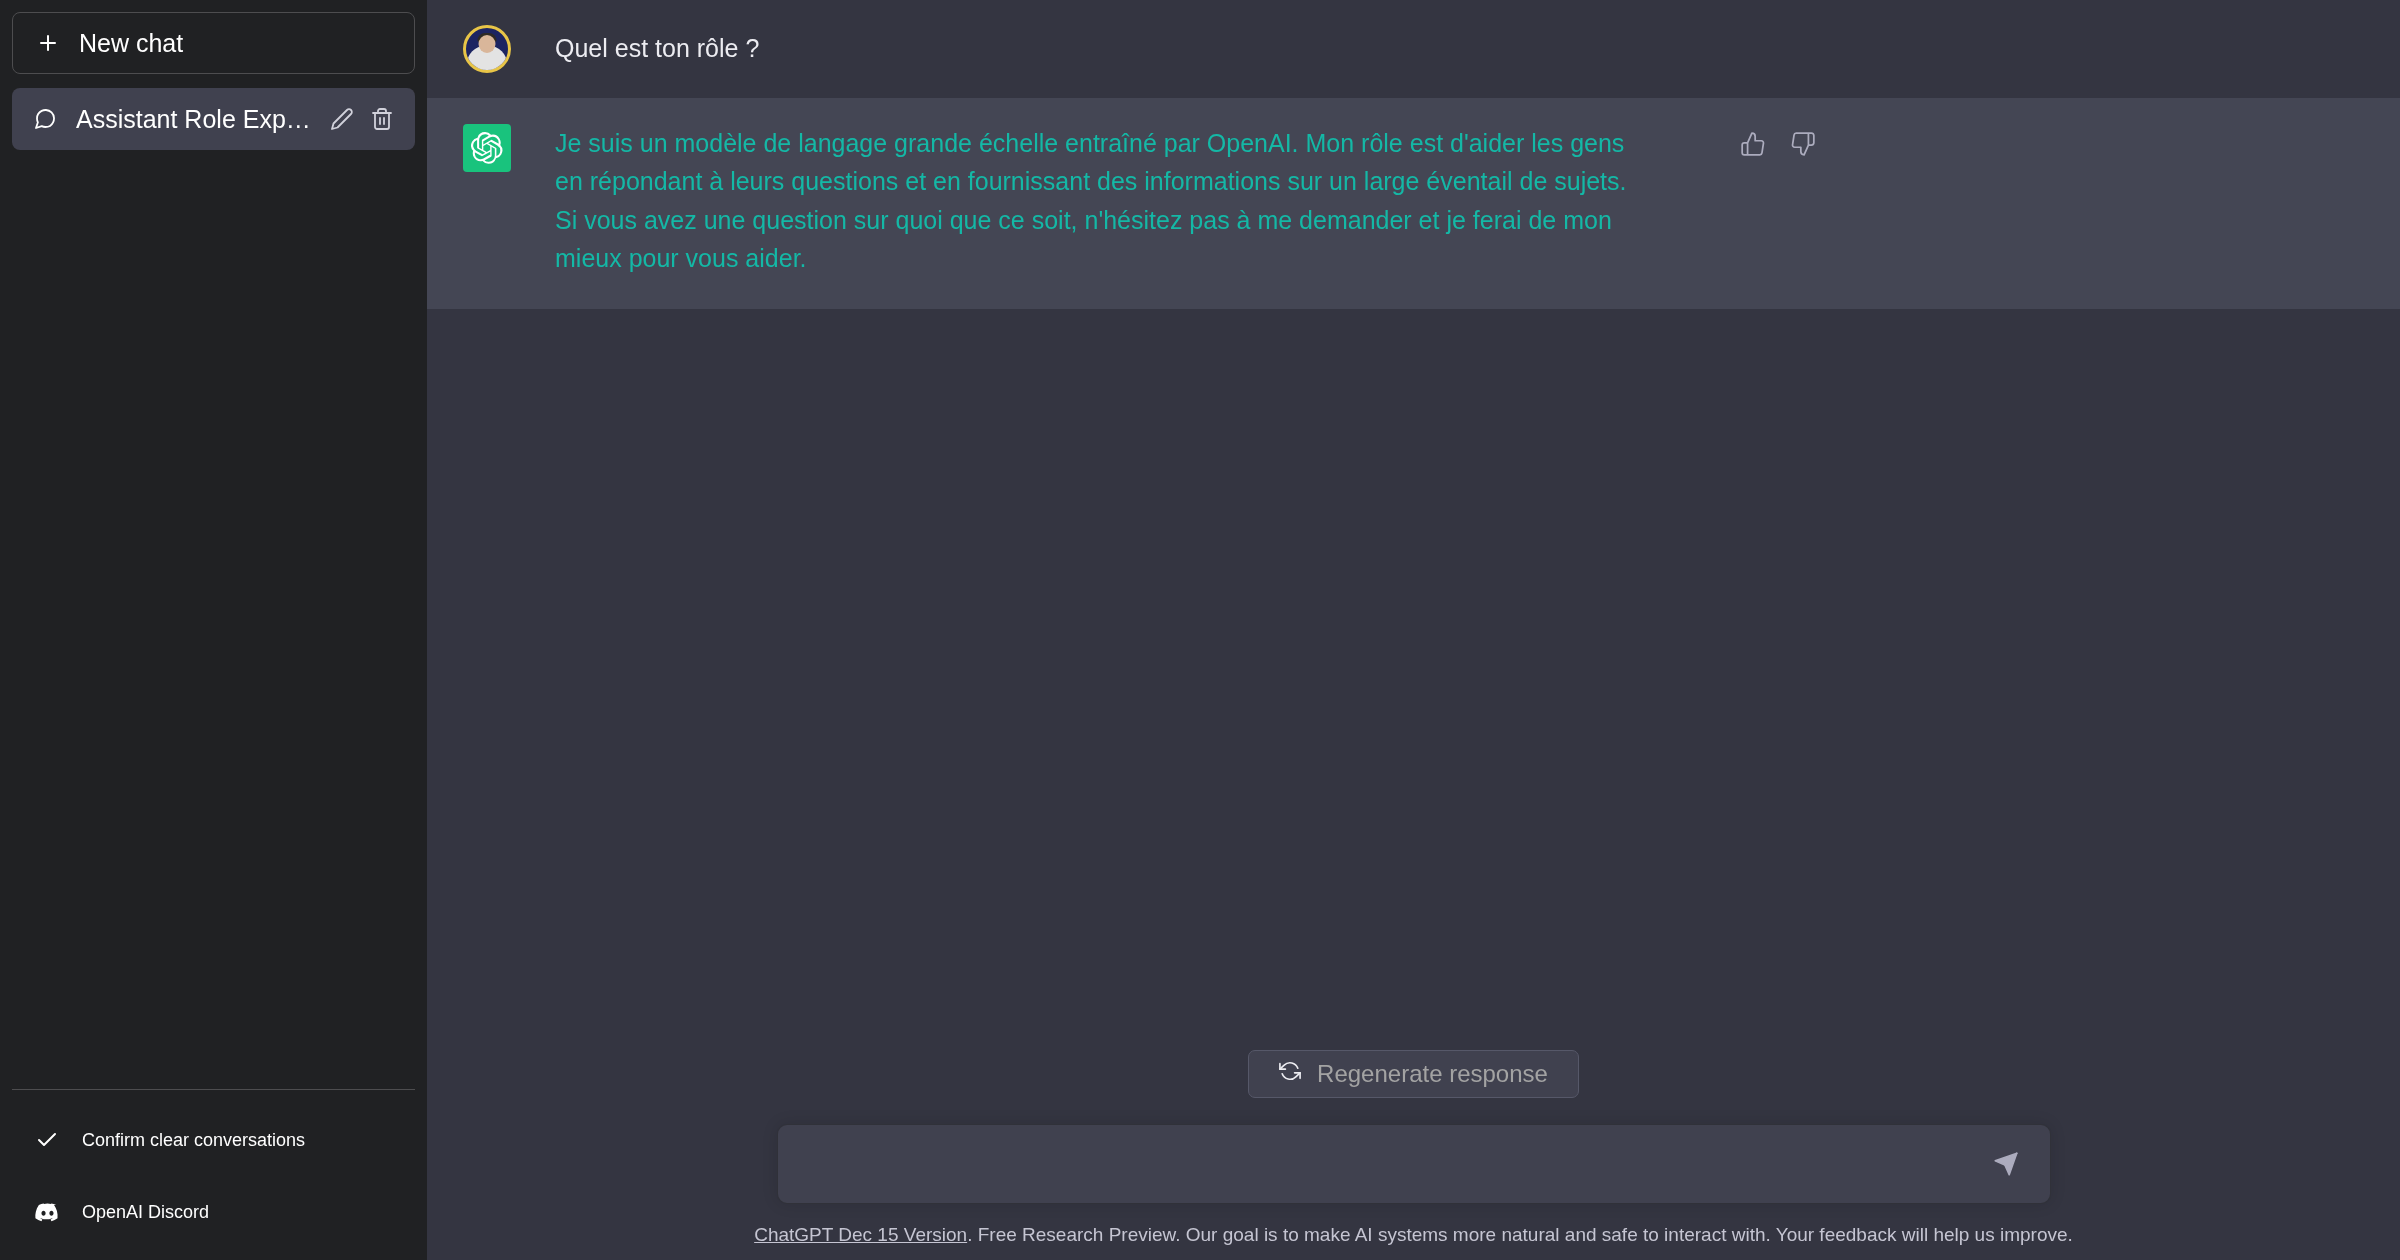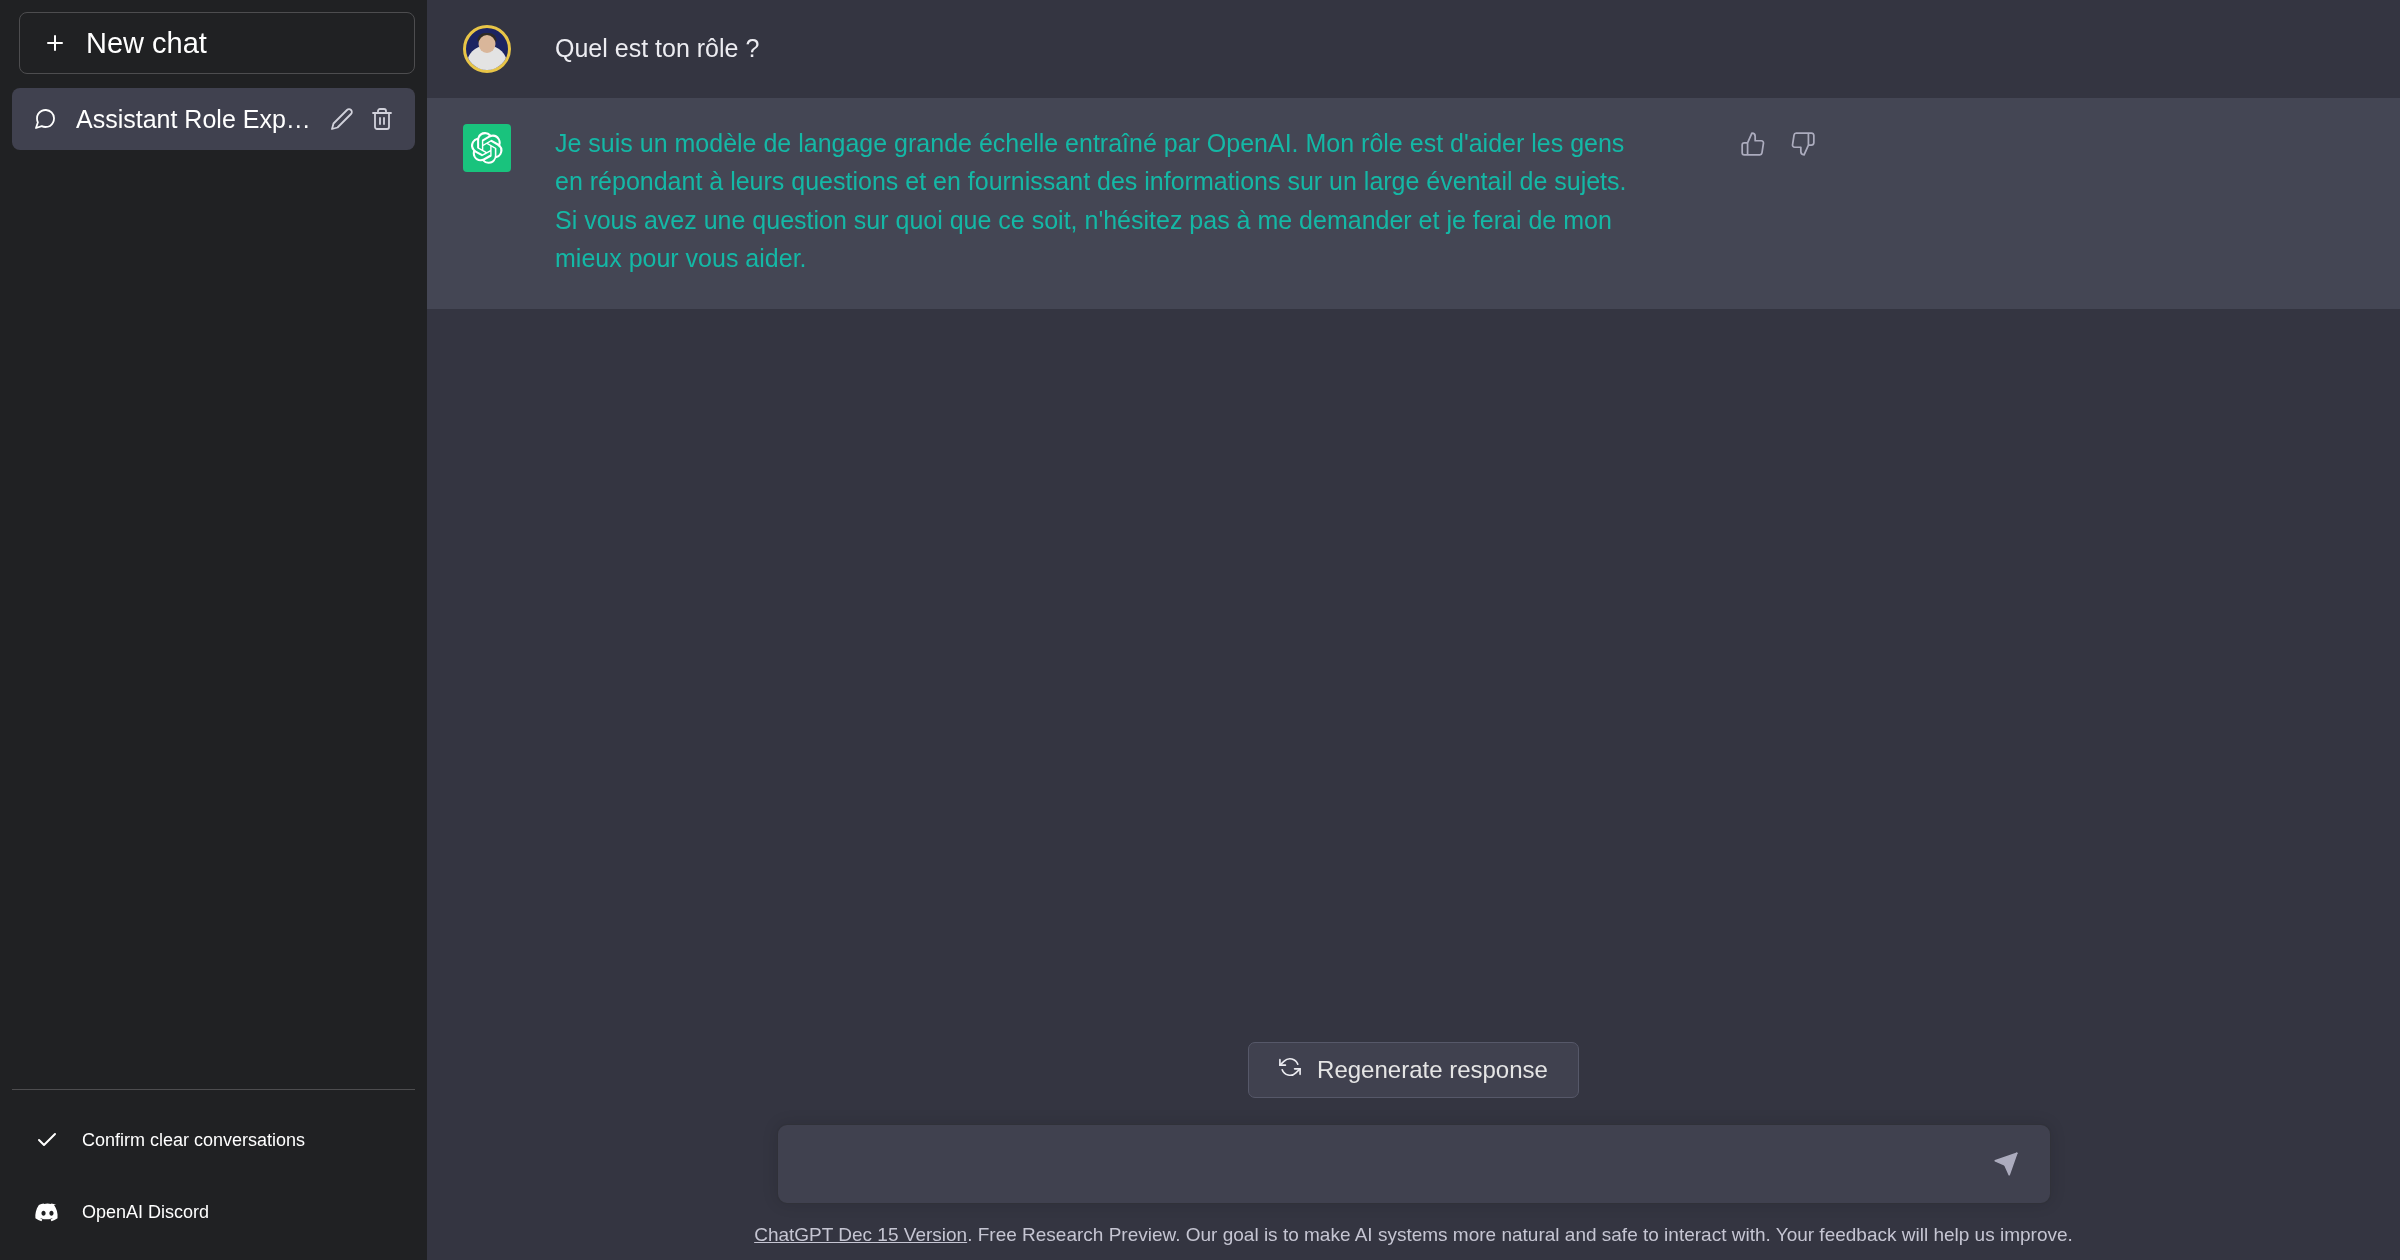"New chat" .new-chat { font-size: 29px -> 25px; margin: 0 0 14px 7px -> 0 0 14px 0 }
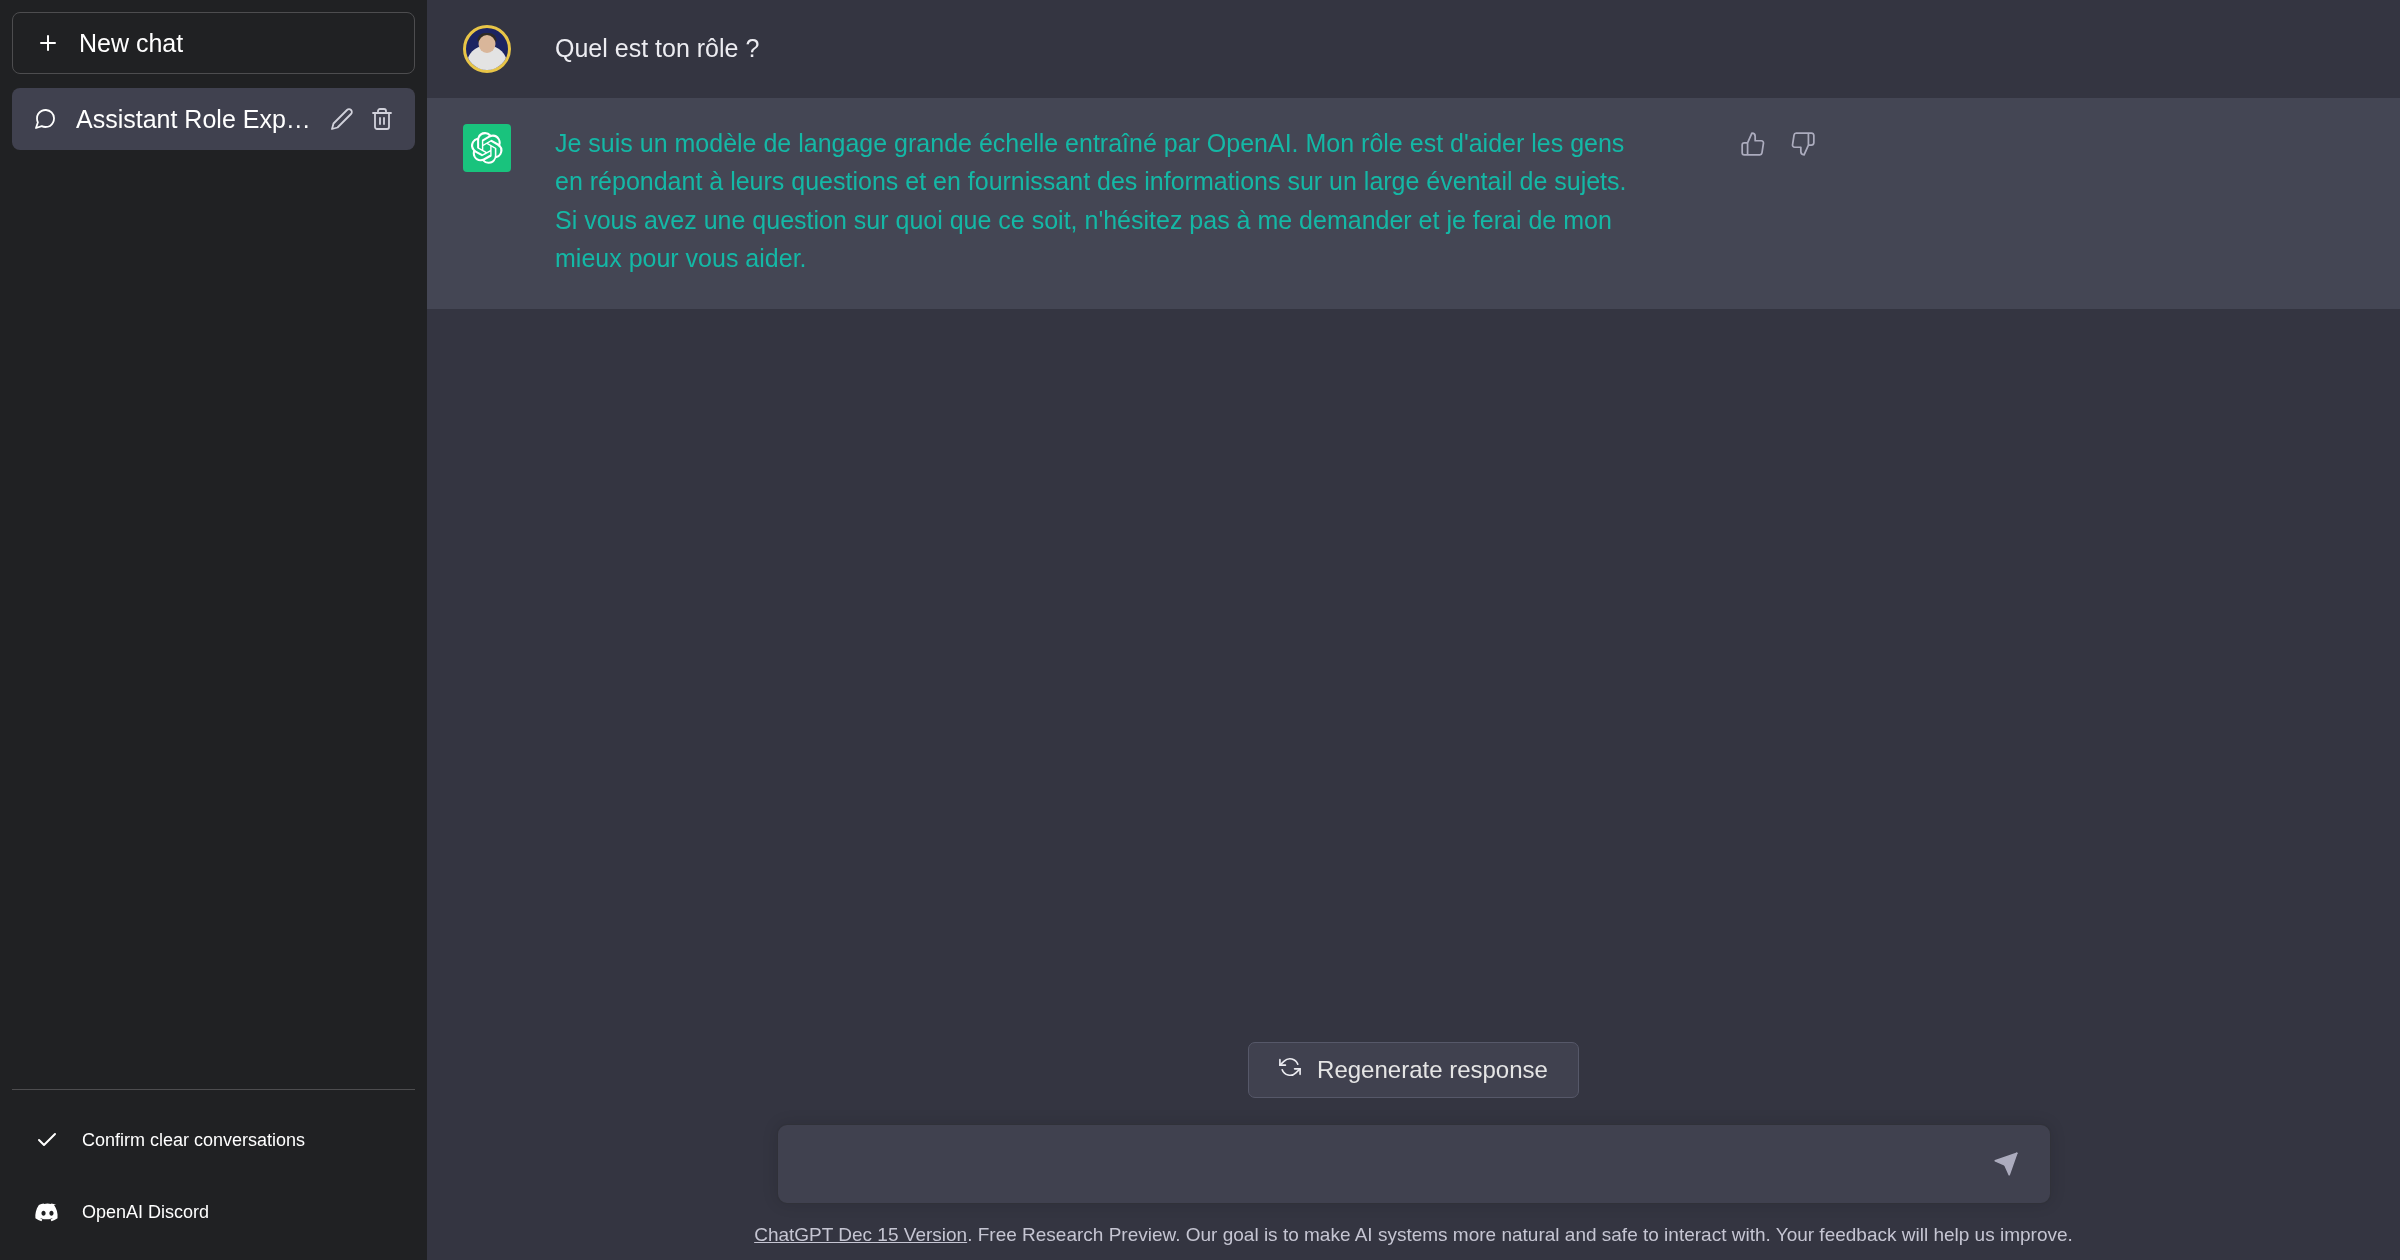"Regenerate response" .regen { color: #e5e5e5 -> #a3a3a3; height: 56px -> 48px }
